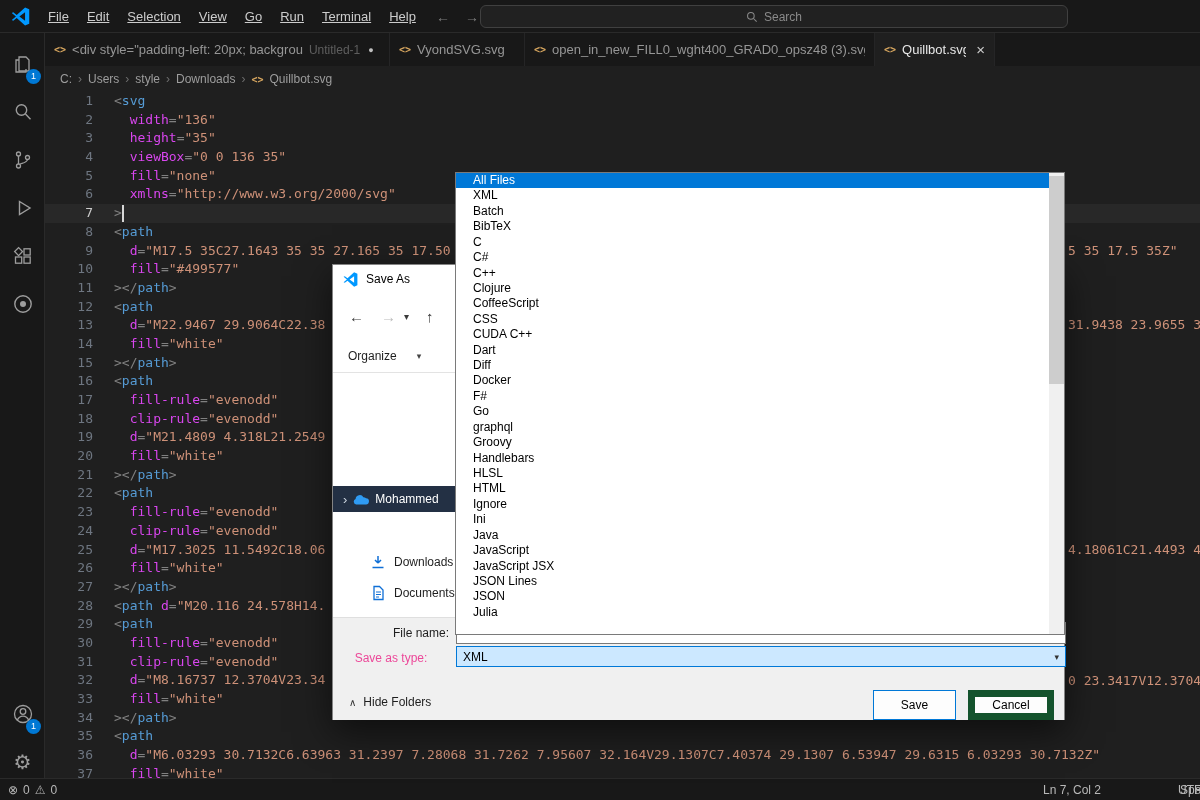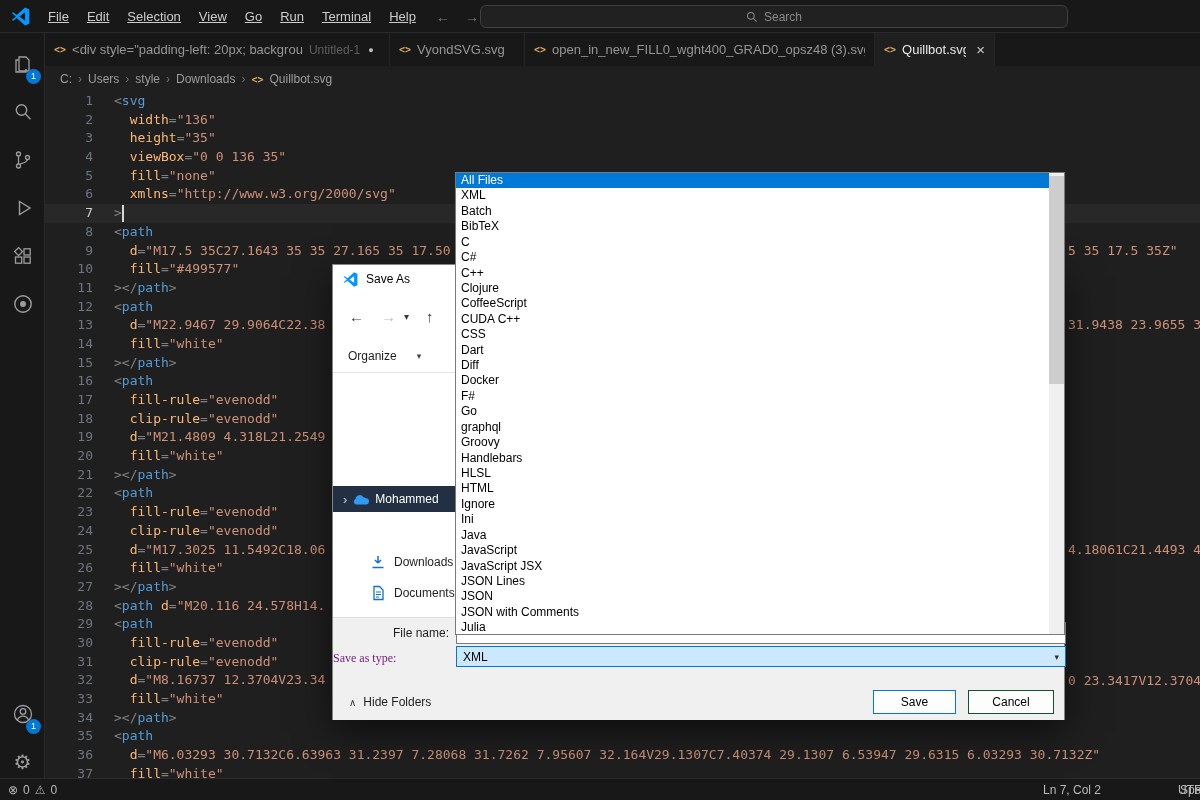"width" .tok-a { color: #fdba74 -> #d946ef }
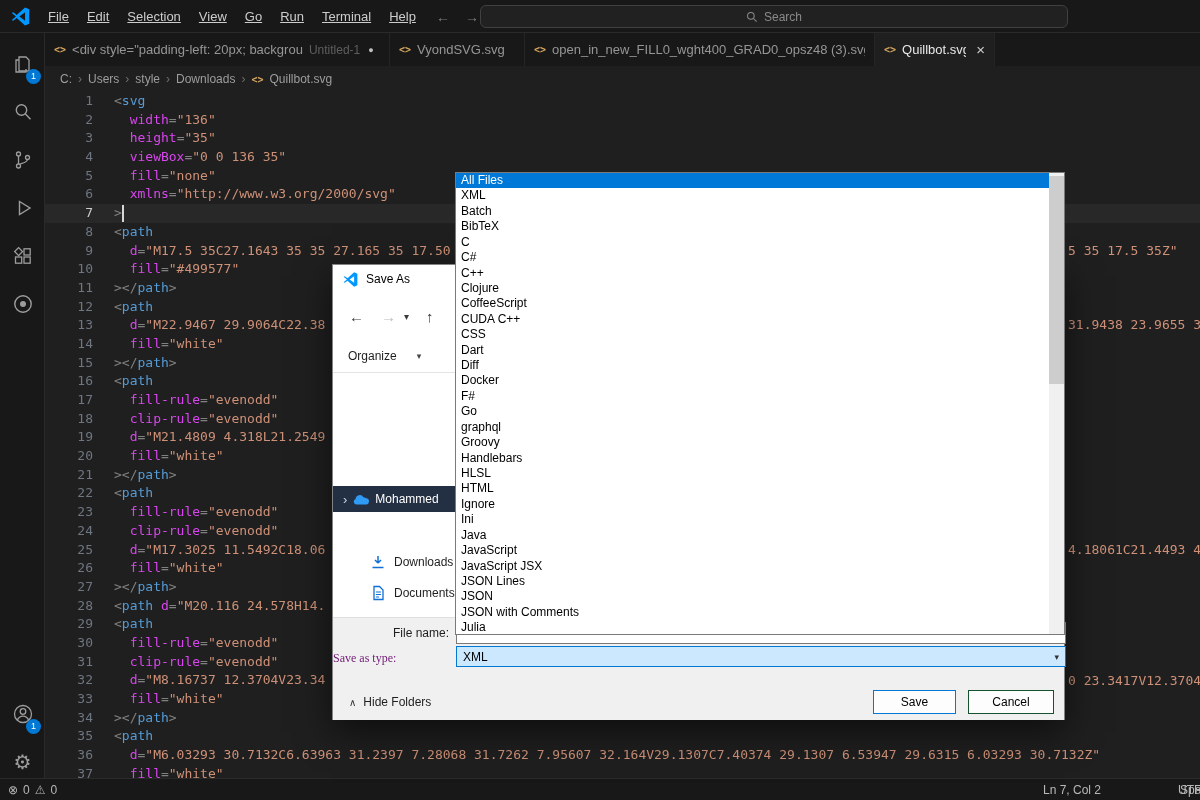"All Files" .dd-item { padding-left: 5px -> 17px }
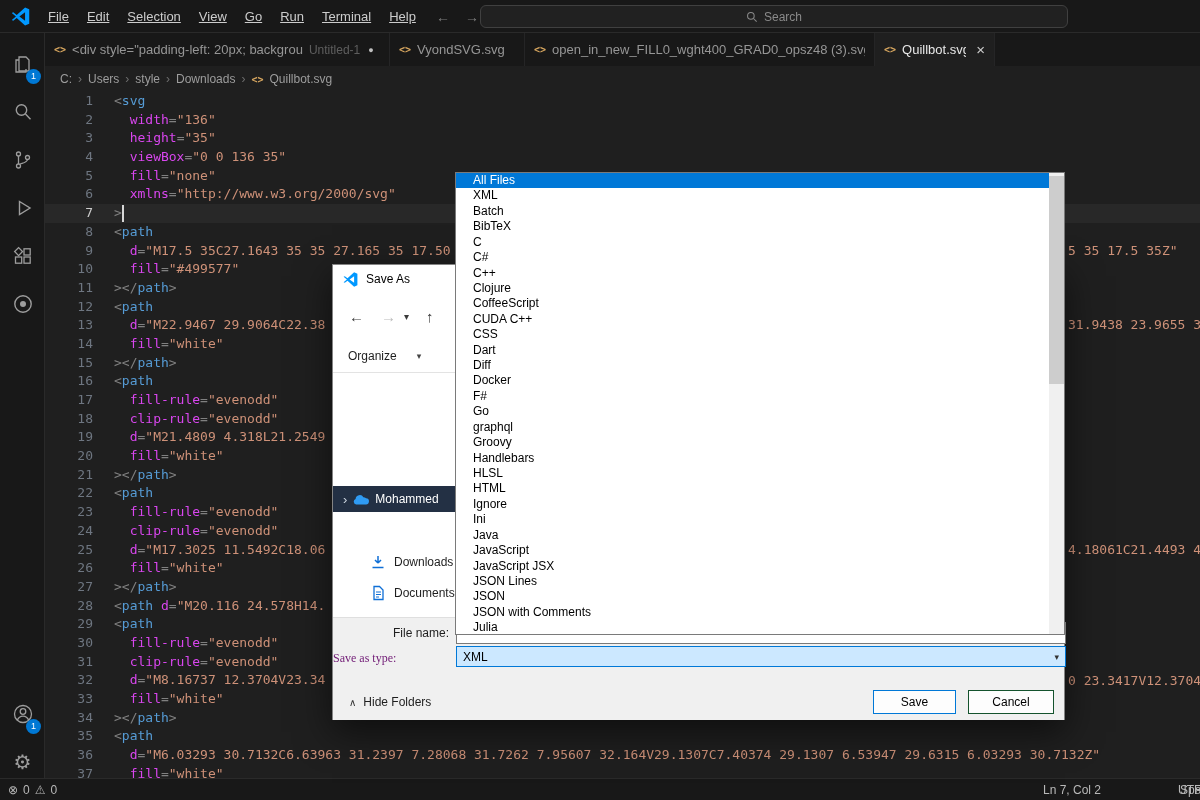"CUDA C++" div.dd-item { order: before "CSS" -> after "CSS" }
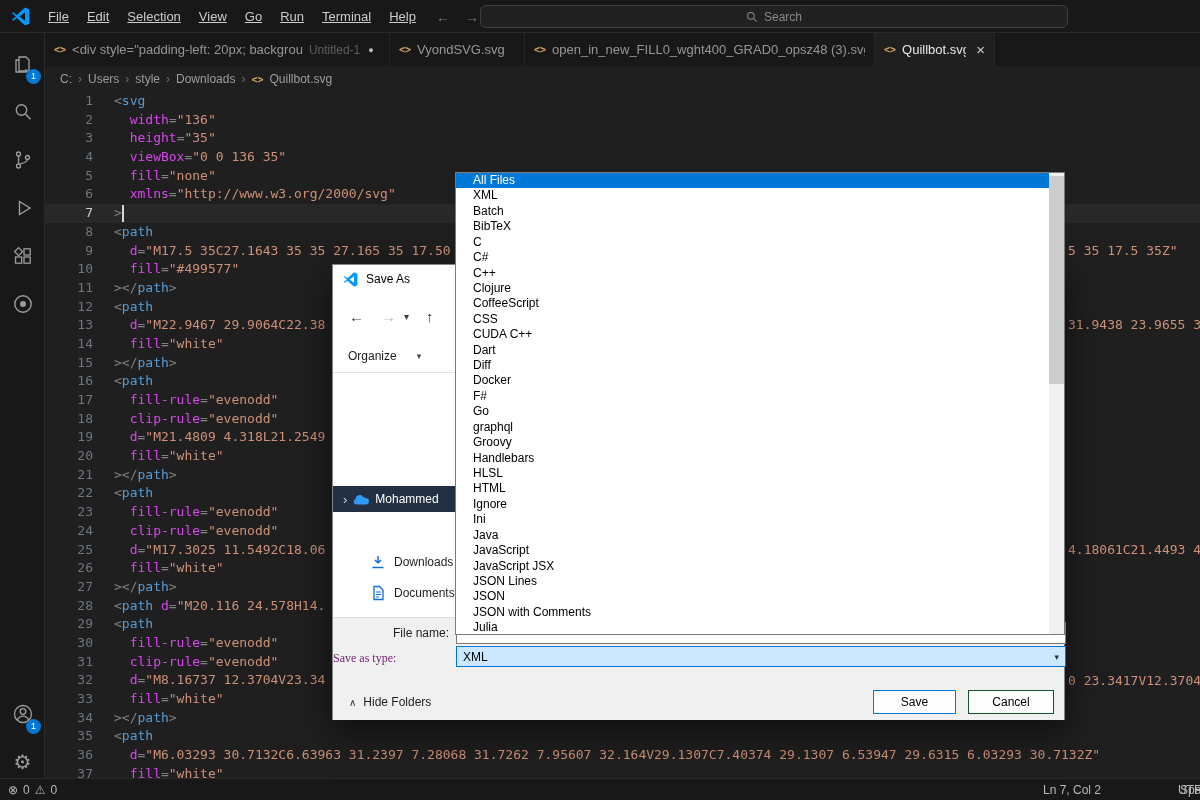"JSON with Comments" div.dd-item { html: <div>JSON with Comments</div> -> none }
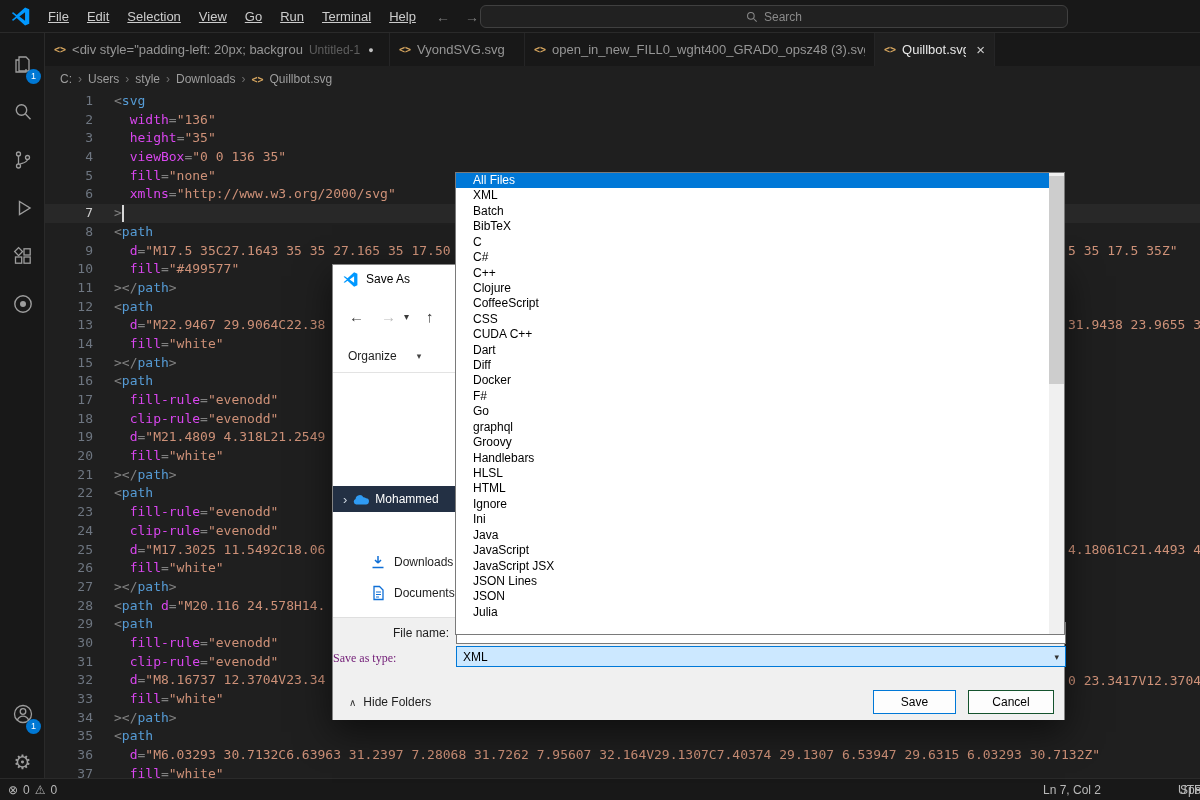"Save as type:" .st-label { color: #701a75 -> #ec4899; font-family: Liberation Serif, serif -> none; text-align: left -> center }
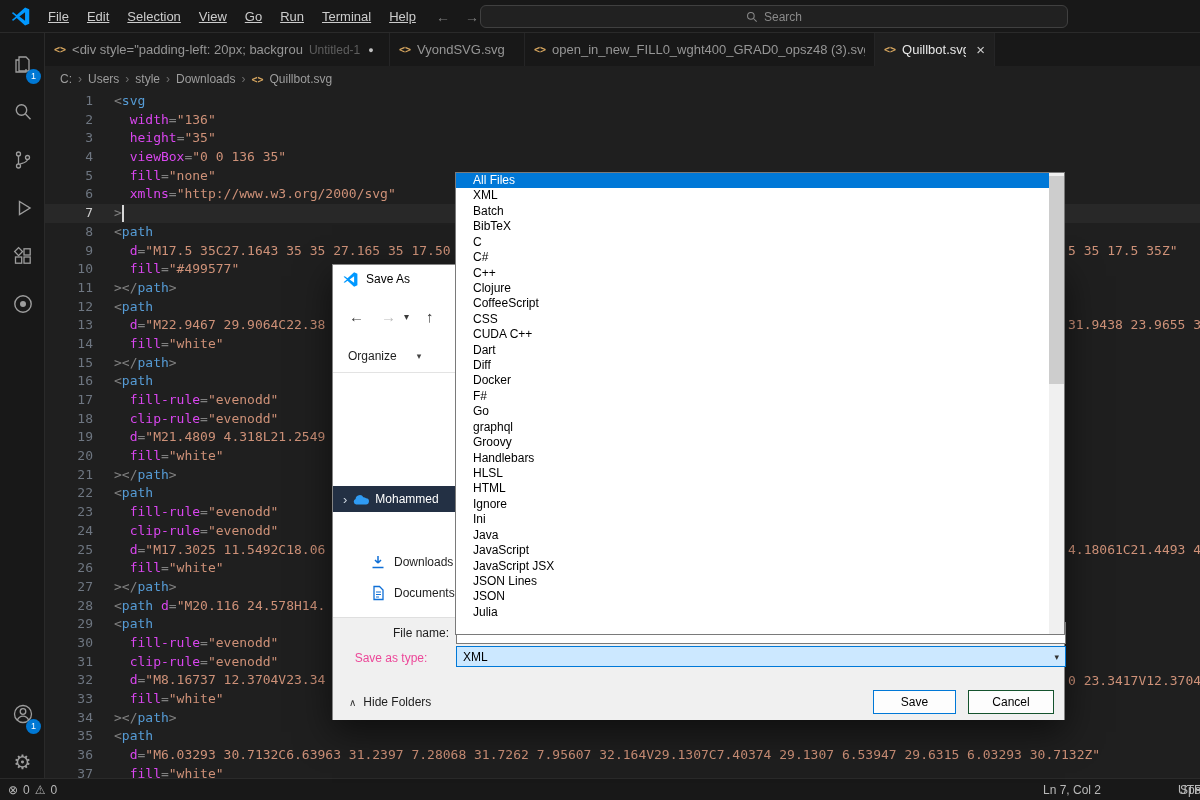"Save" .btn { height: 24px -> 30px }
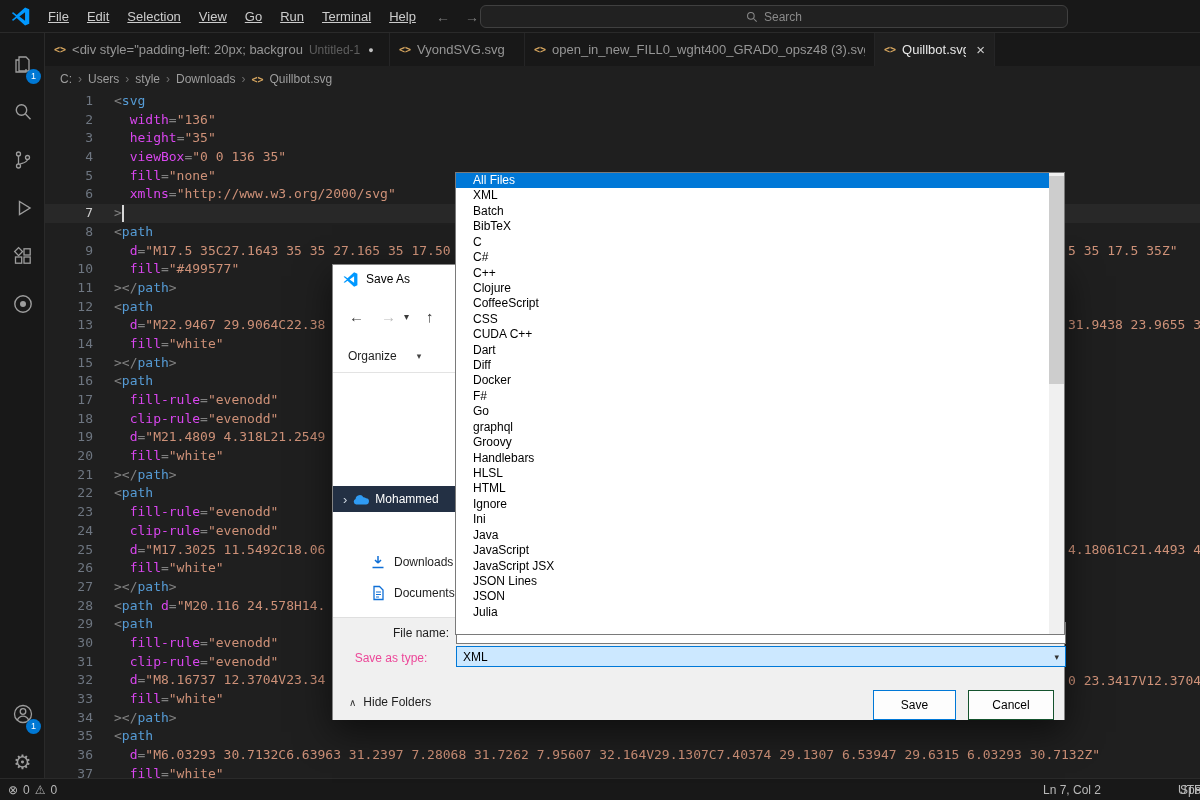"Cancel" .btn-cancel { border: 1px solid #14532d -> 7px solid #14532d }
